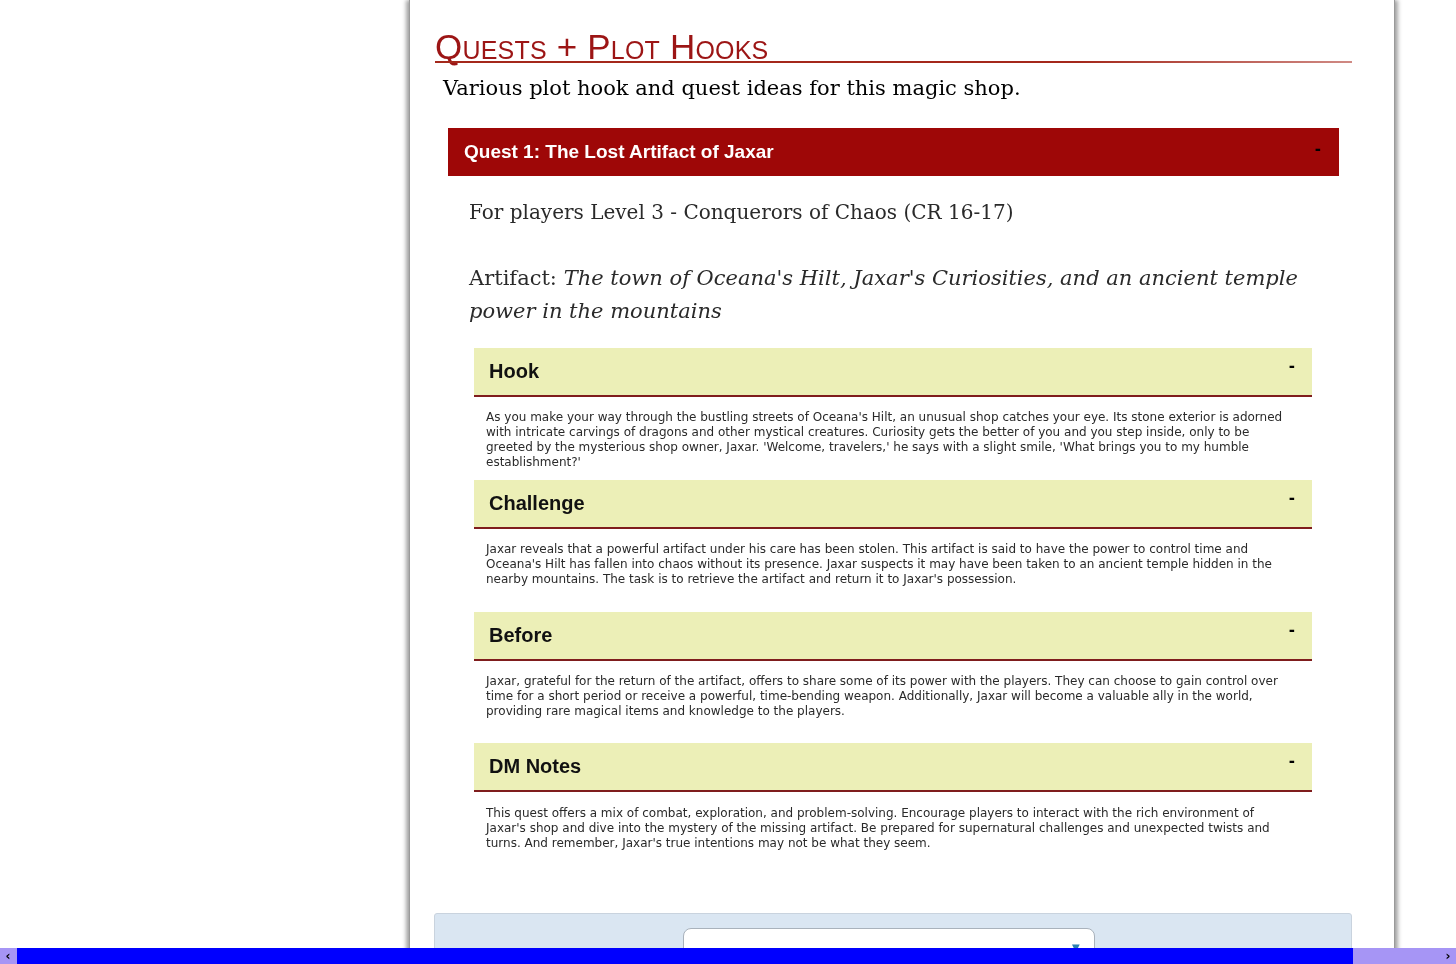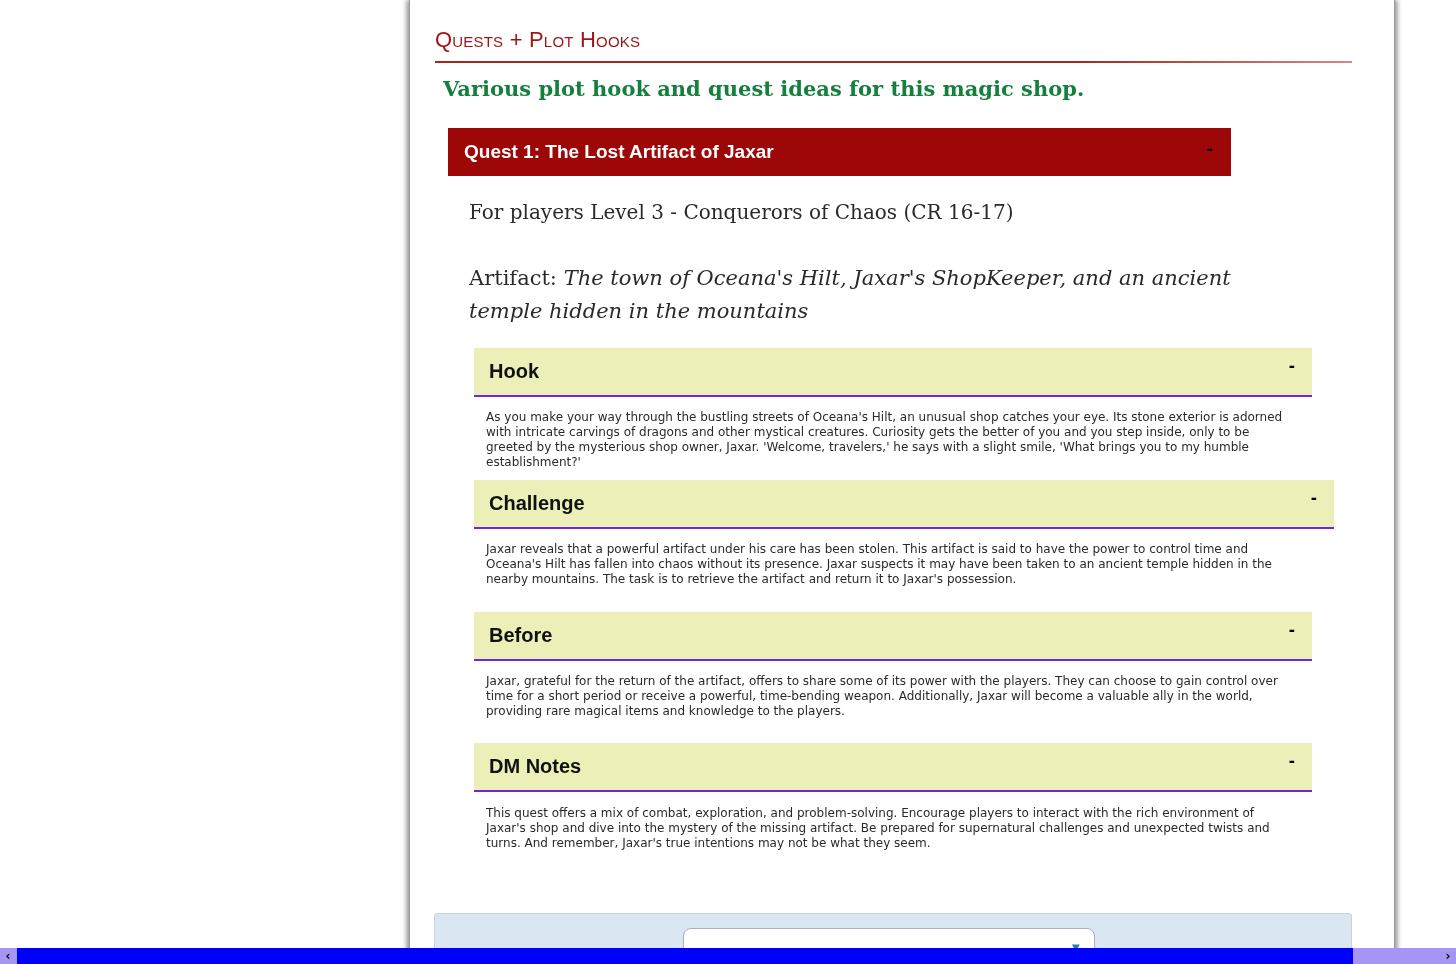"Quests + Plot Hooks" .section-title { font-size: 22px -> 35px }
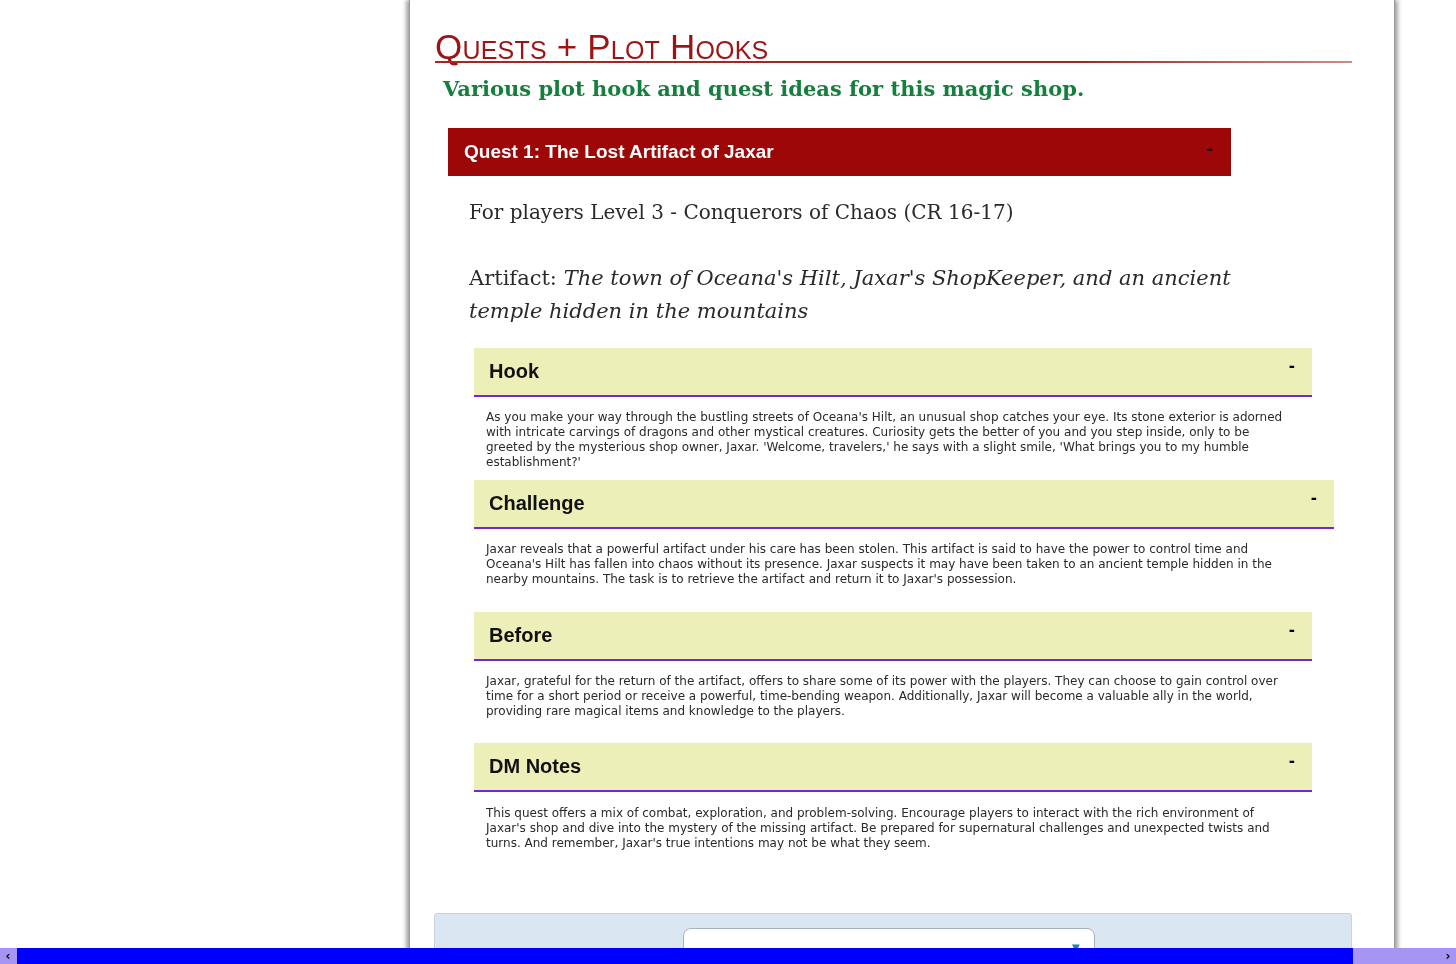"Various plot hook and quest" .section-desc { color: #15803d -> #000000; font-weight: bold -> none }
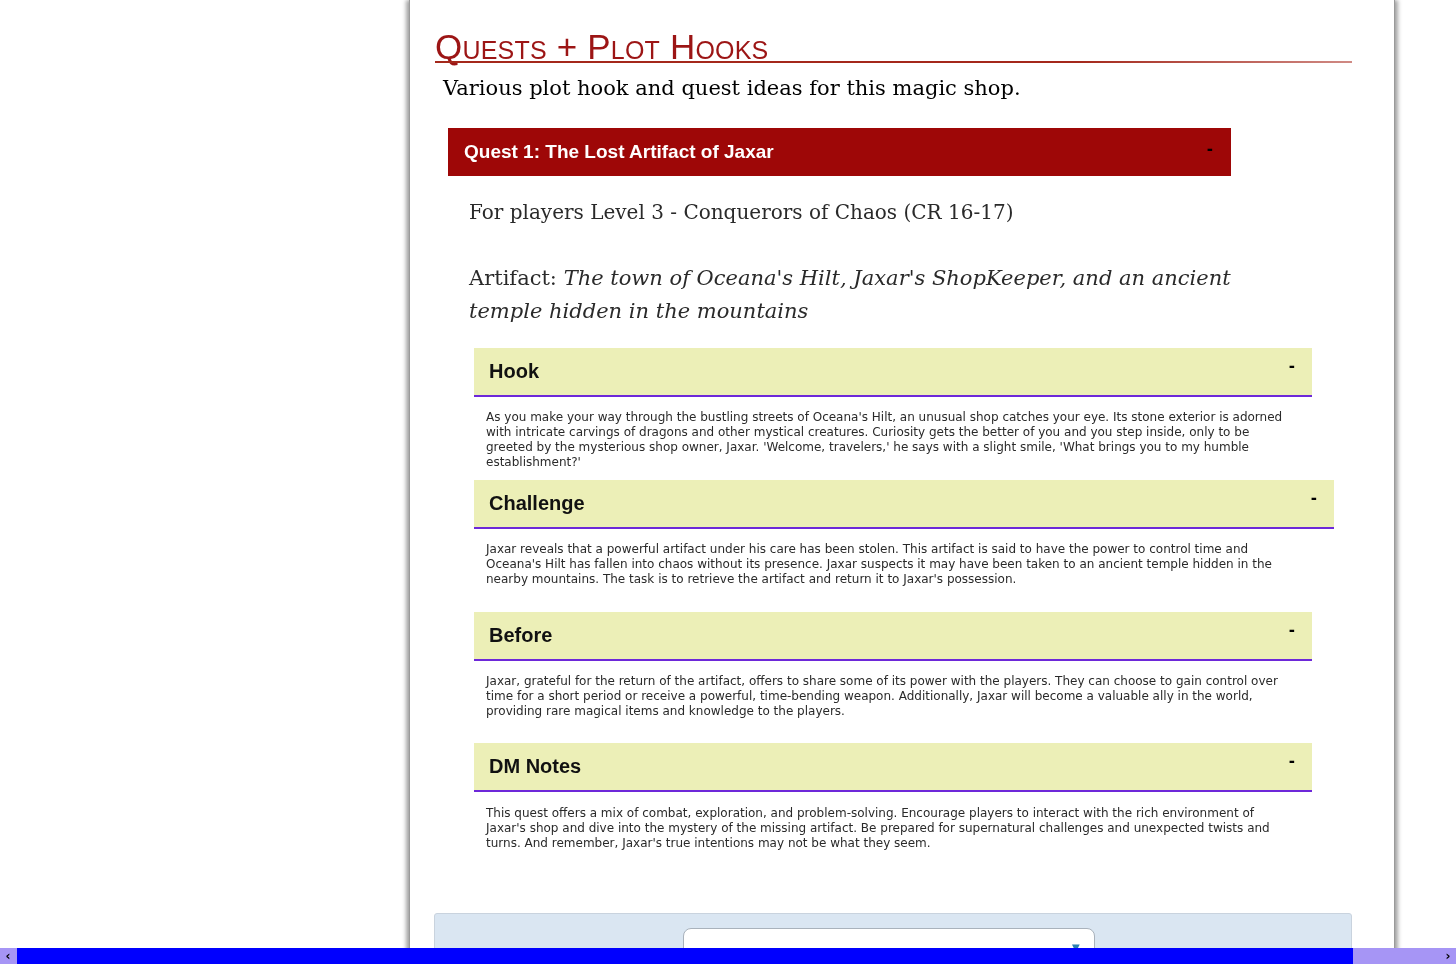"Quest 1: The Lost Artifact" .quest-header { width: 783px -> 891px }
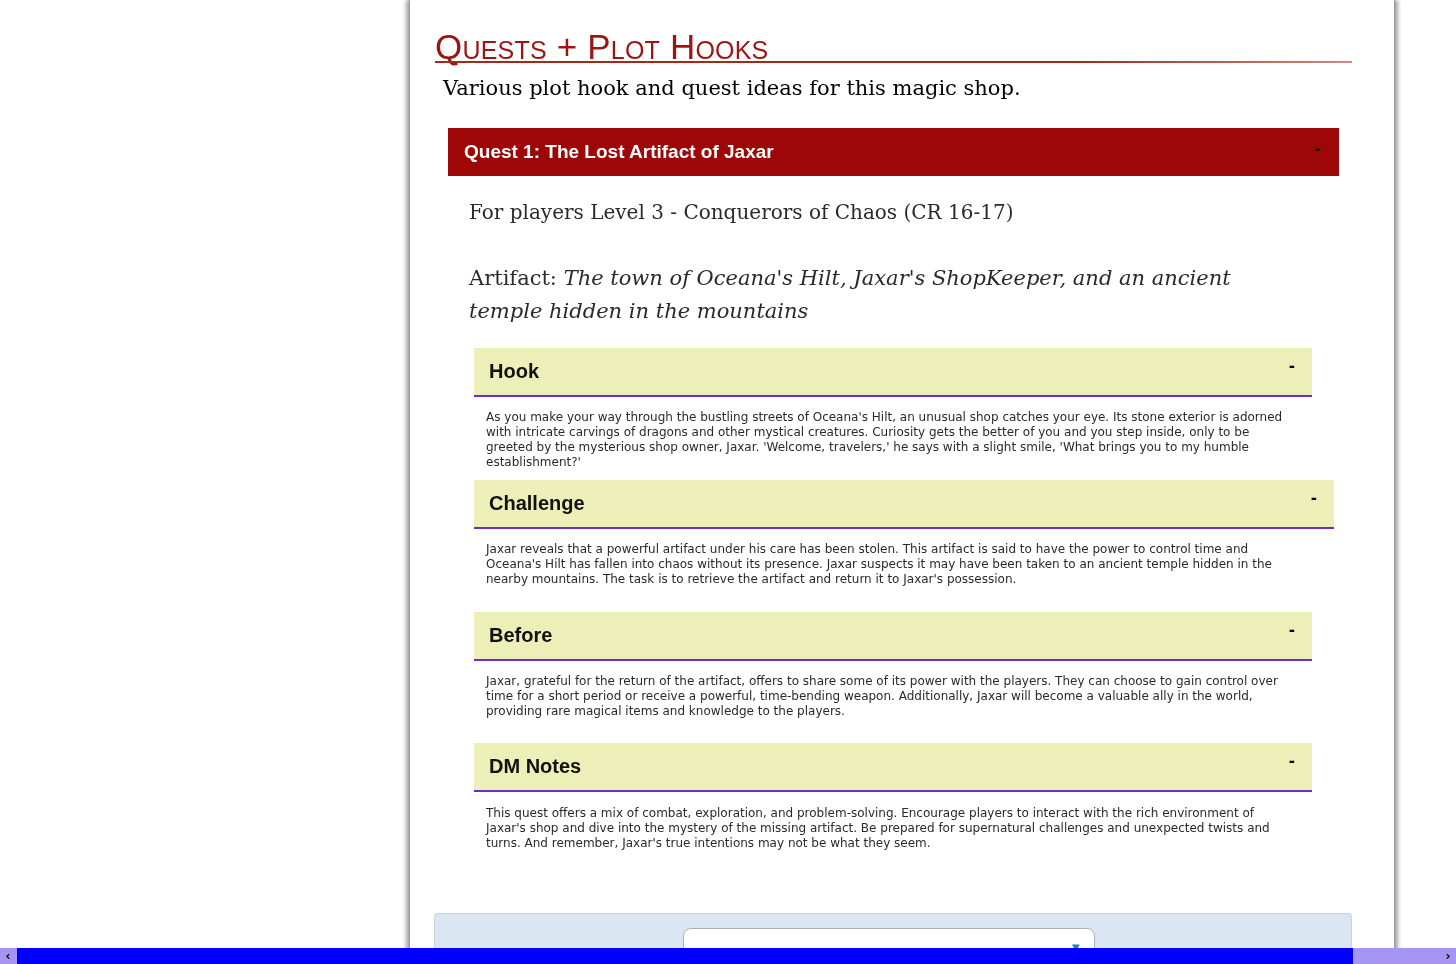"The town of Oceana's Hilt," span.setting-value { text: ShopKeeper, and an ancient temple hidden -> Curiosities, and an ancient temple power }
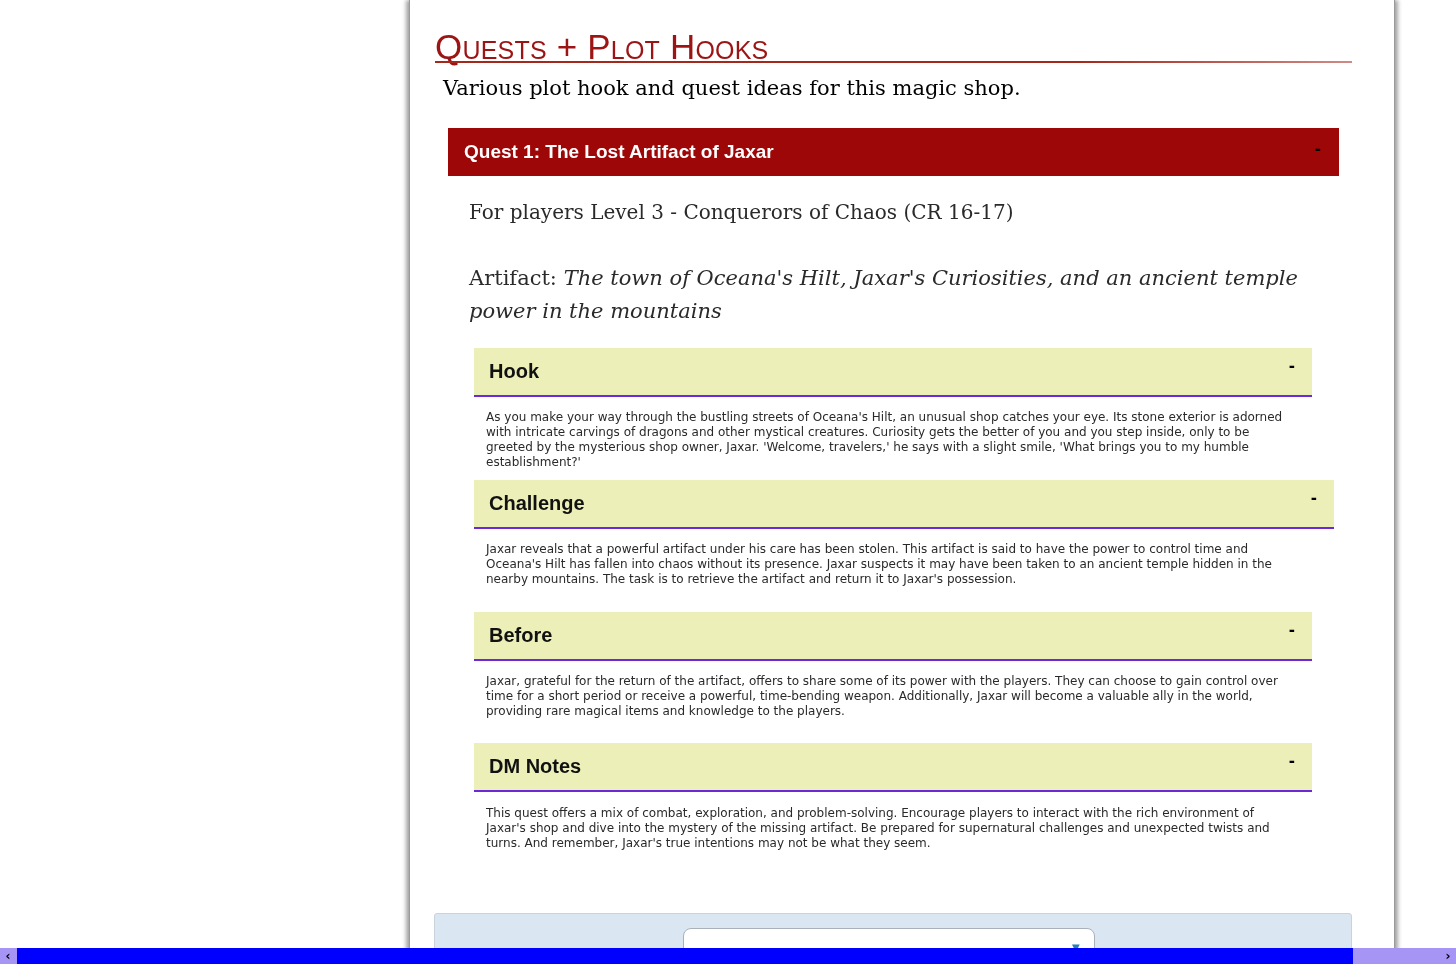"Hook" .sub-header { border-bottom: 2px solid #6d28d9 -> 2px solid #7f1d1d }
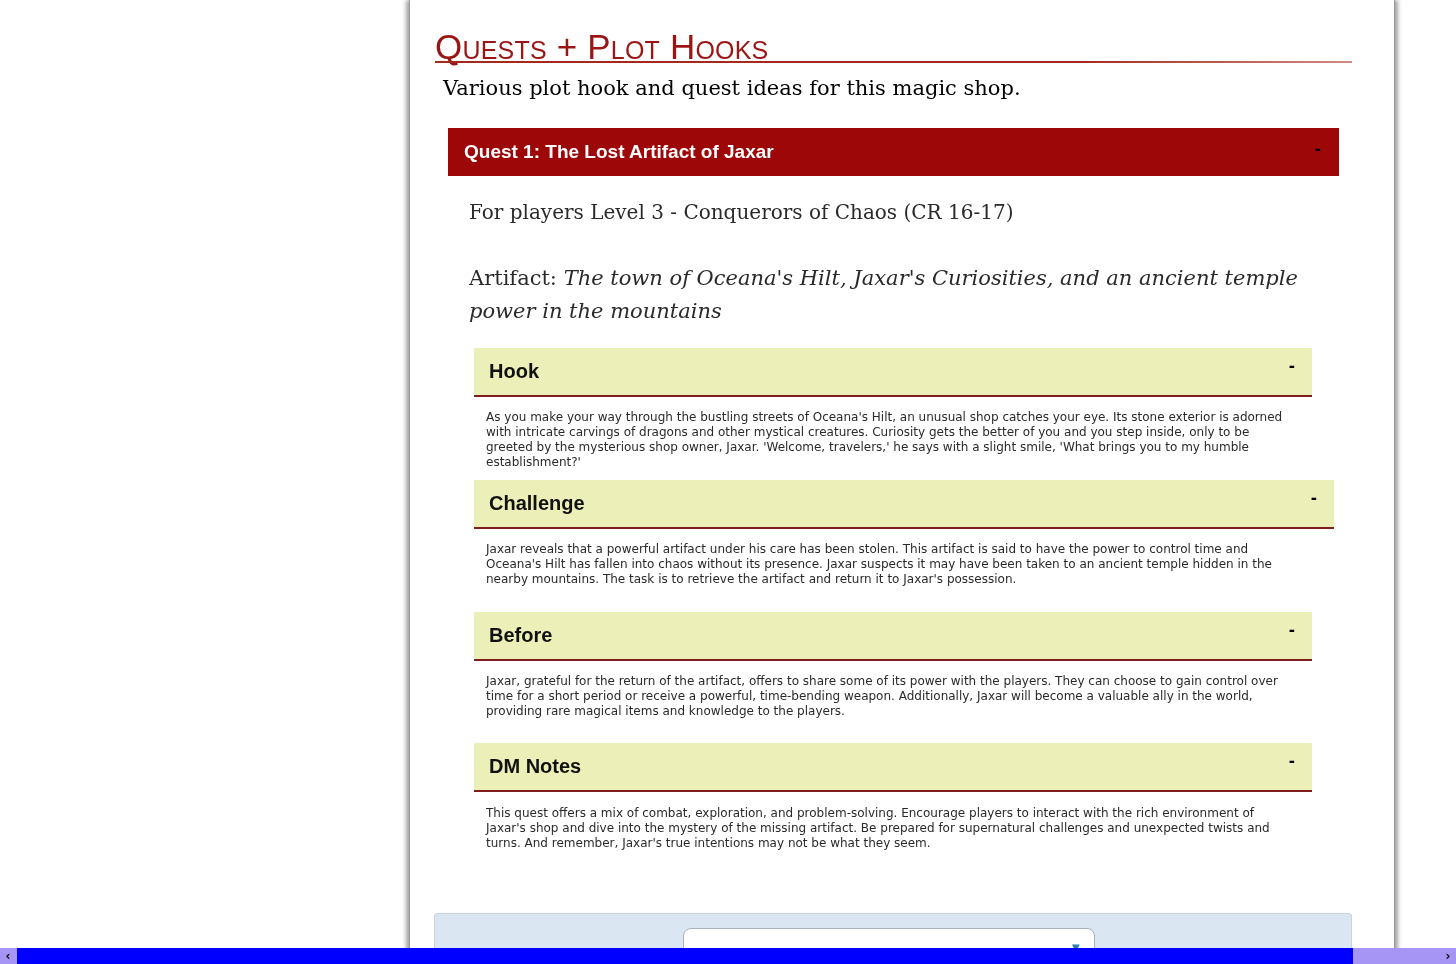"Challenge" div.sub-header { padding-left: 22px -> none }
